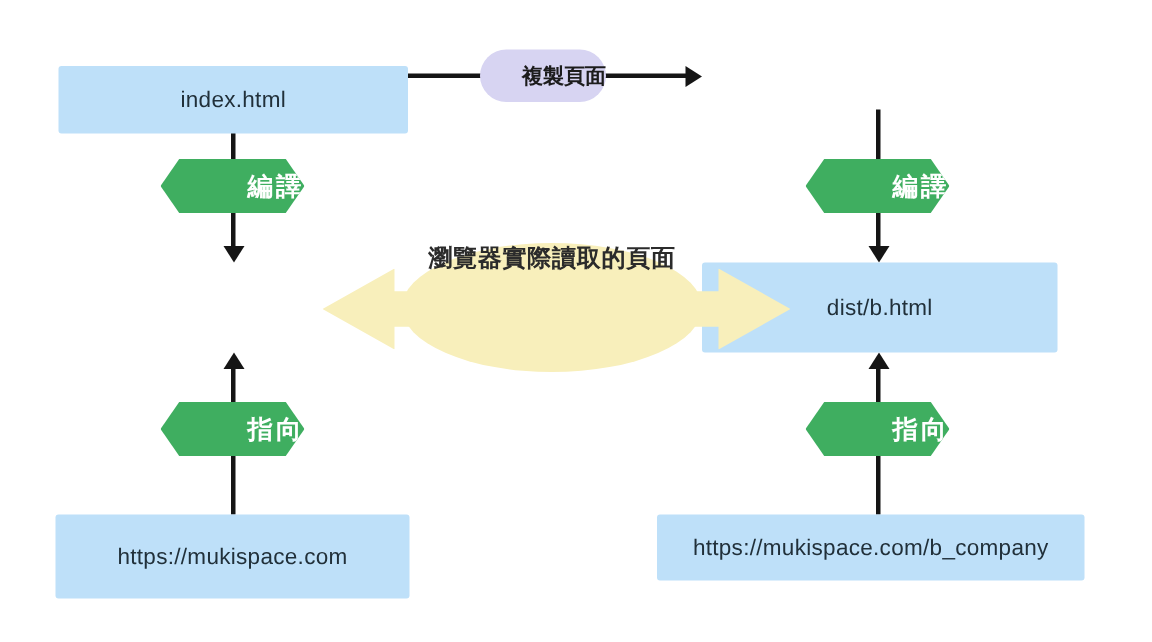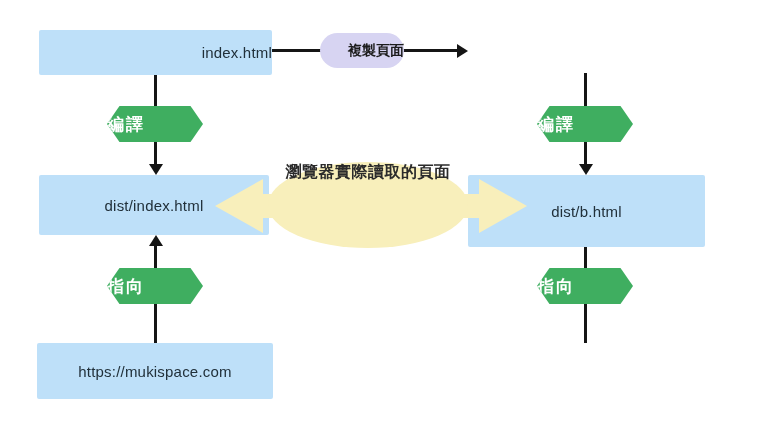"index.html" .node.top-left { justify-content: flex-end -> none; top: 30px -> 44px }
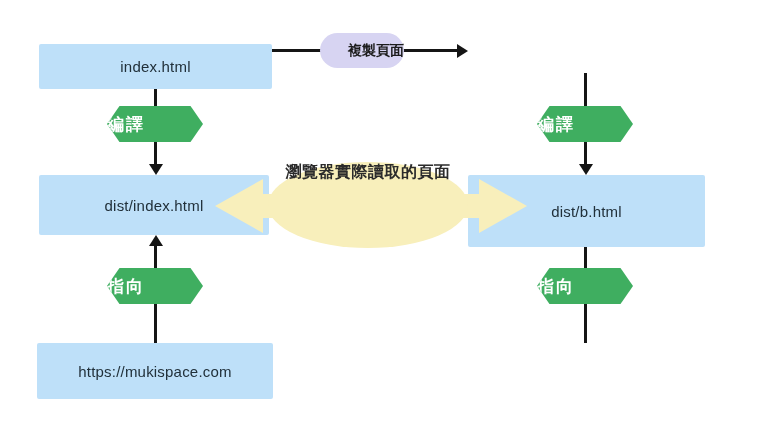"編譯" .badge { justify-content: flex-start -> flex-end }
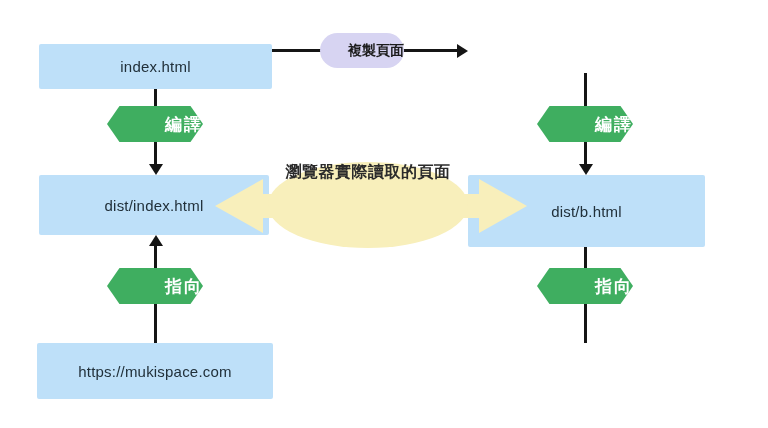"dist/index.html" div.node { html: <div> <span>dist/index.html</span> </div> -> none }
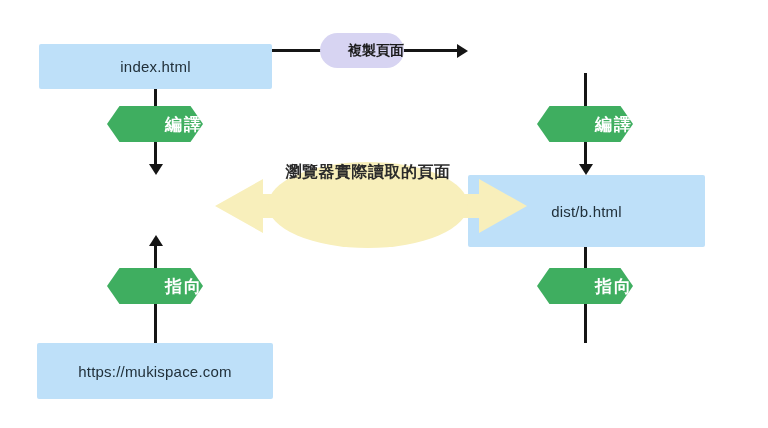"dist/b.html" .node.mid-right { height: 72px -> 60px }
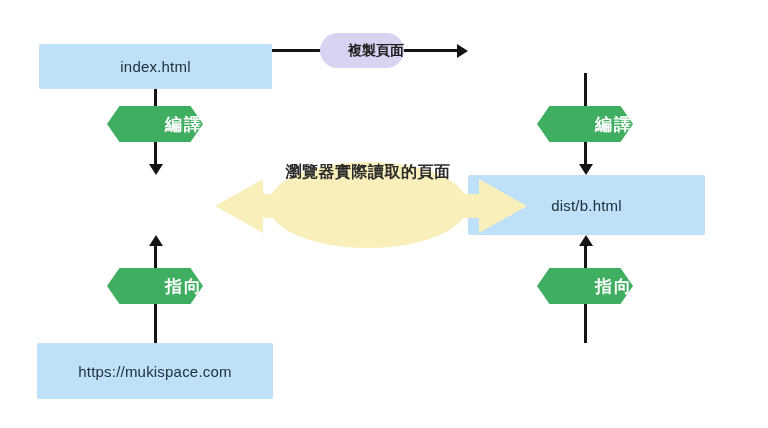"https://mukispace.com/b_company" div.node { html: none -> <div> <span>https://mukispace.com/b_company</span> </div> }
